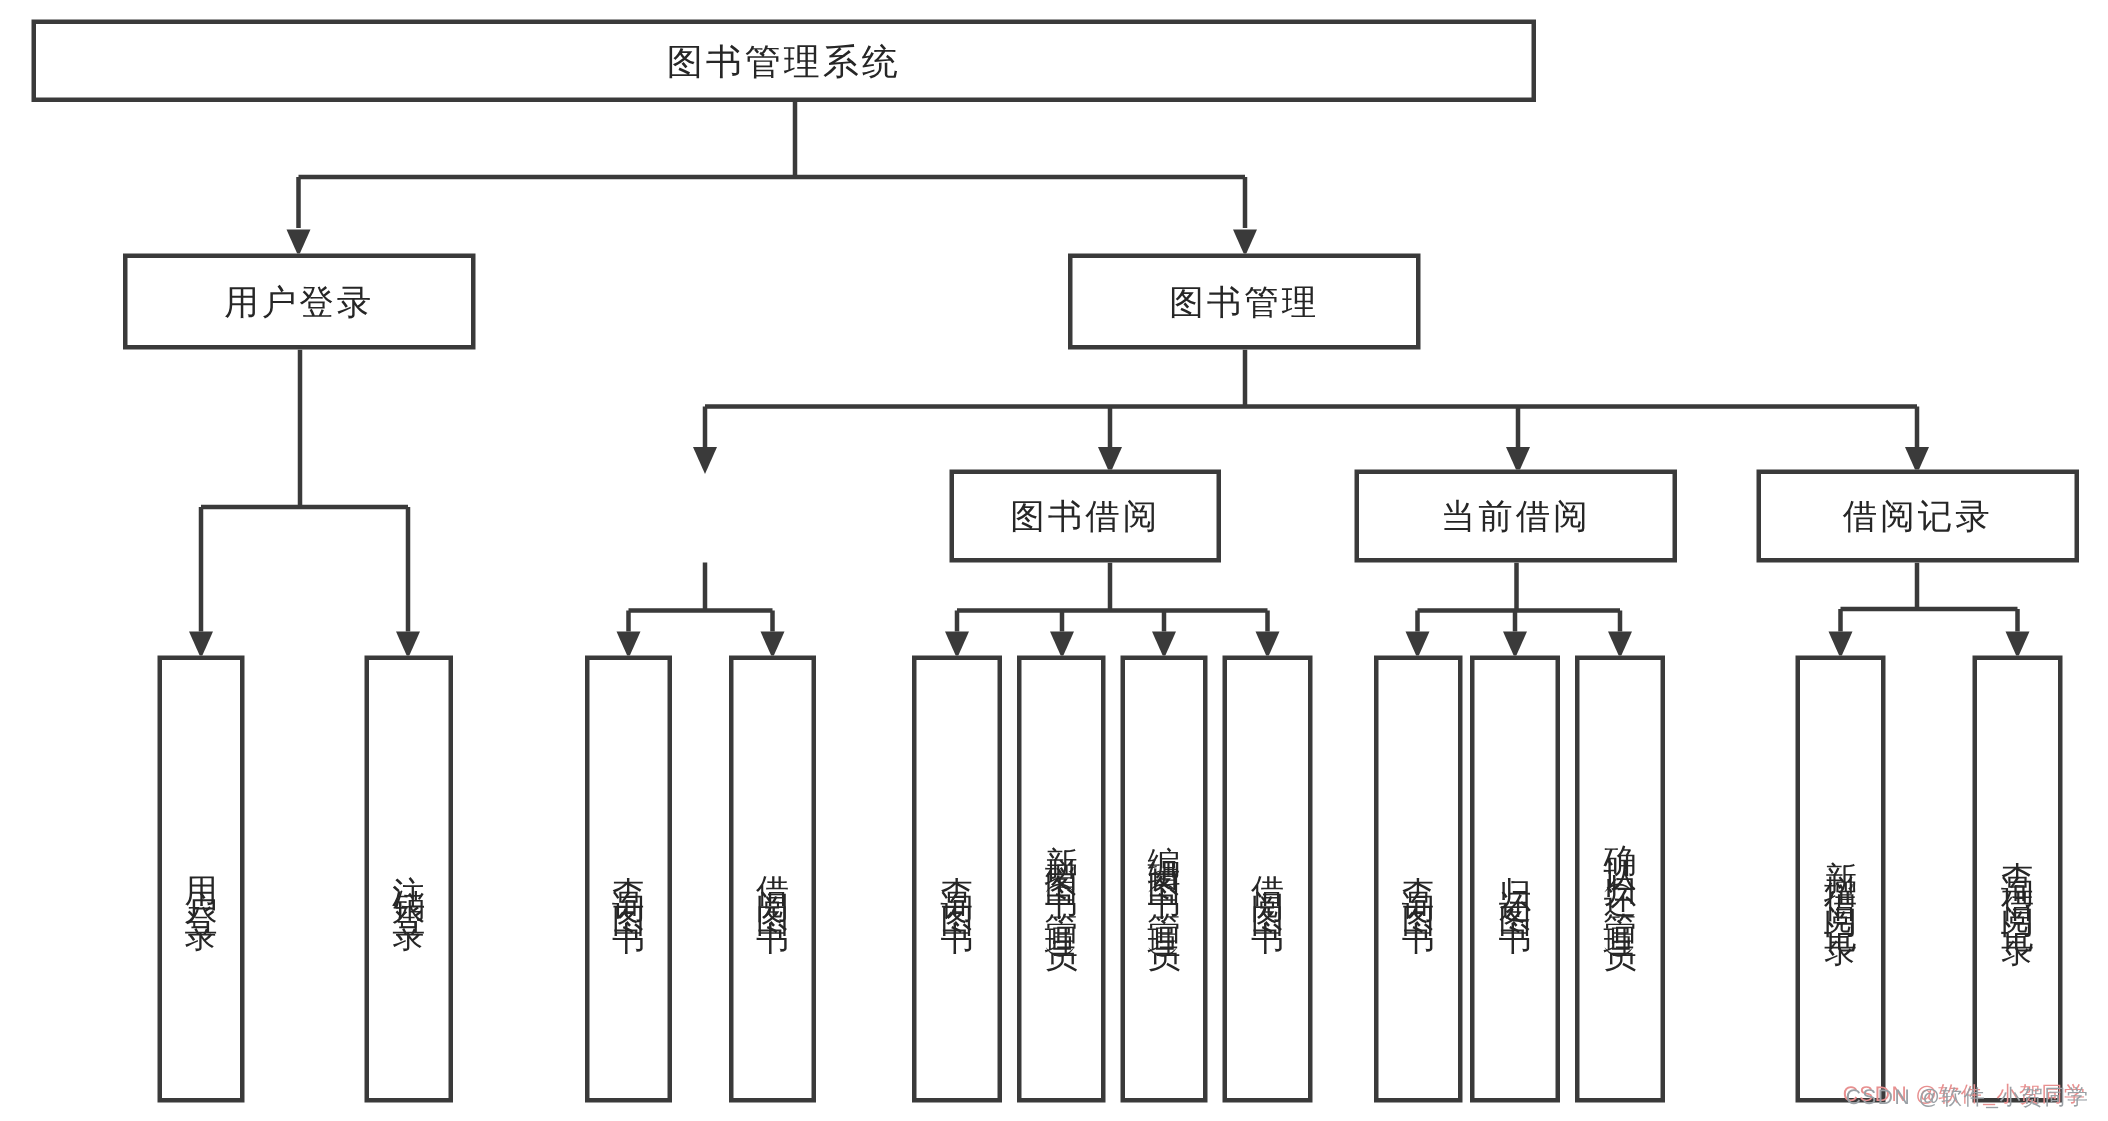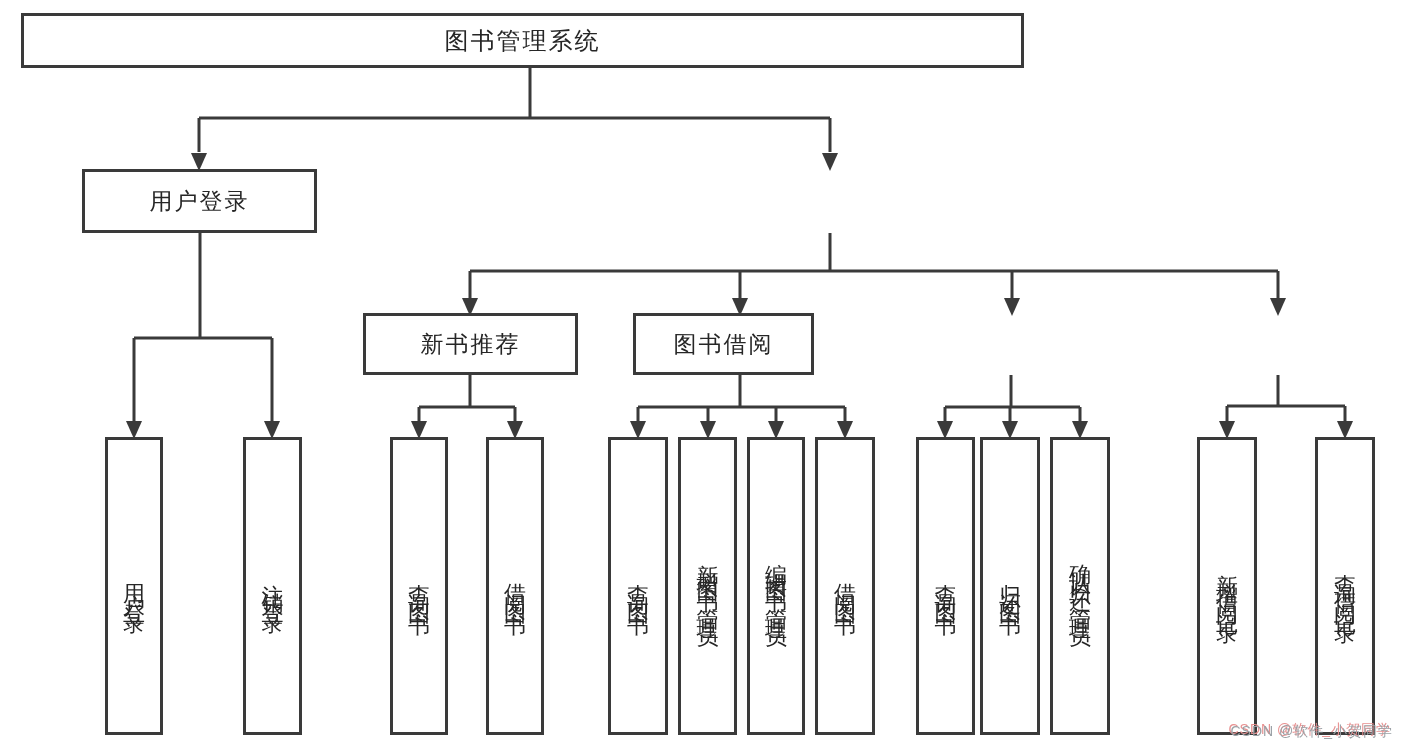"图书管理" div.hbox { html: none -> <div>图书管理</div> }
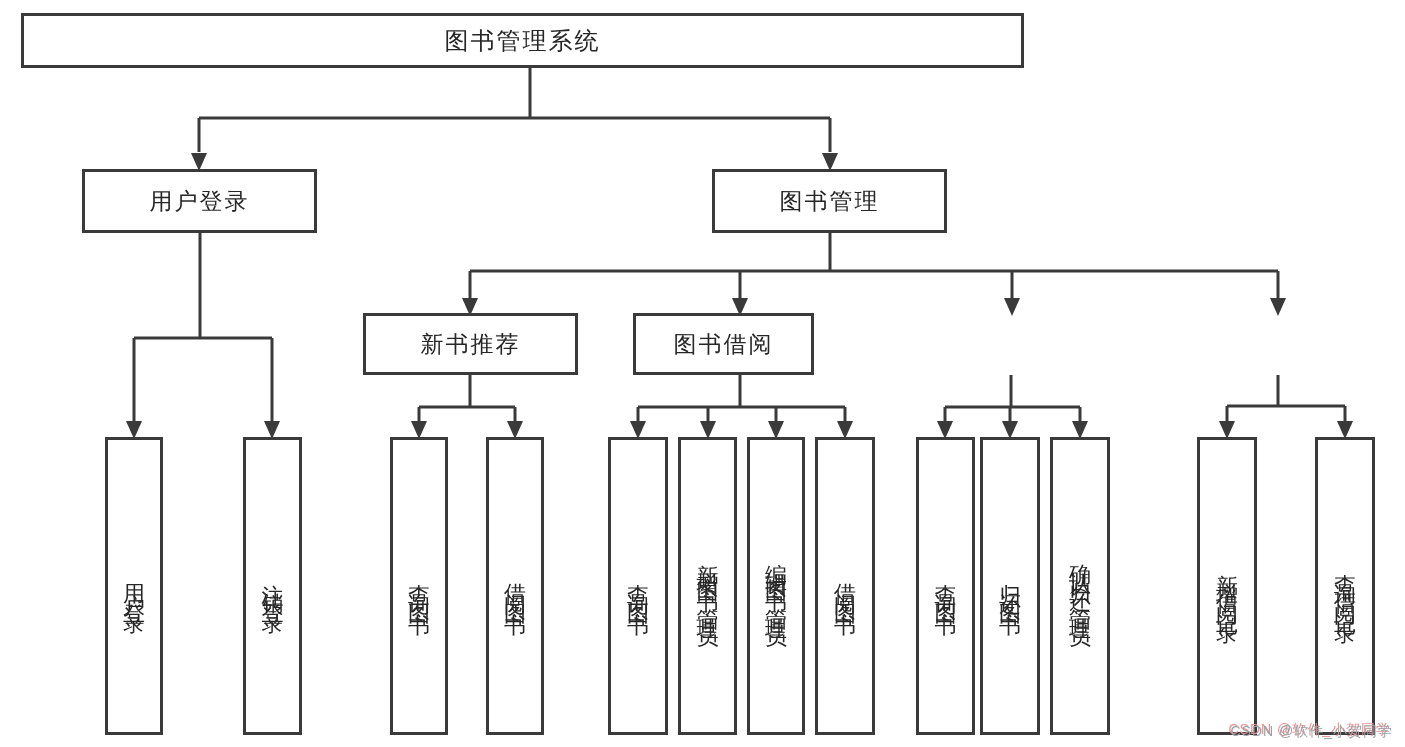"新书推荐" div.hbox { html: <div>新书推荐</div> -> none }
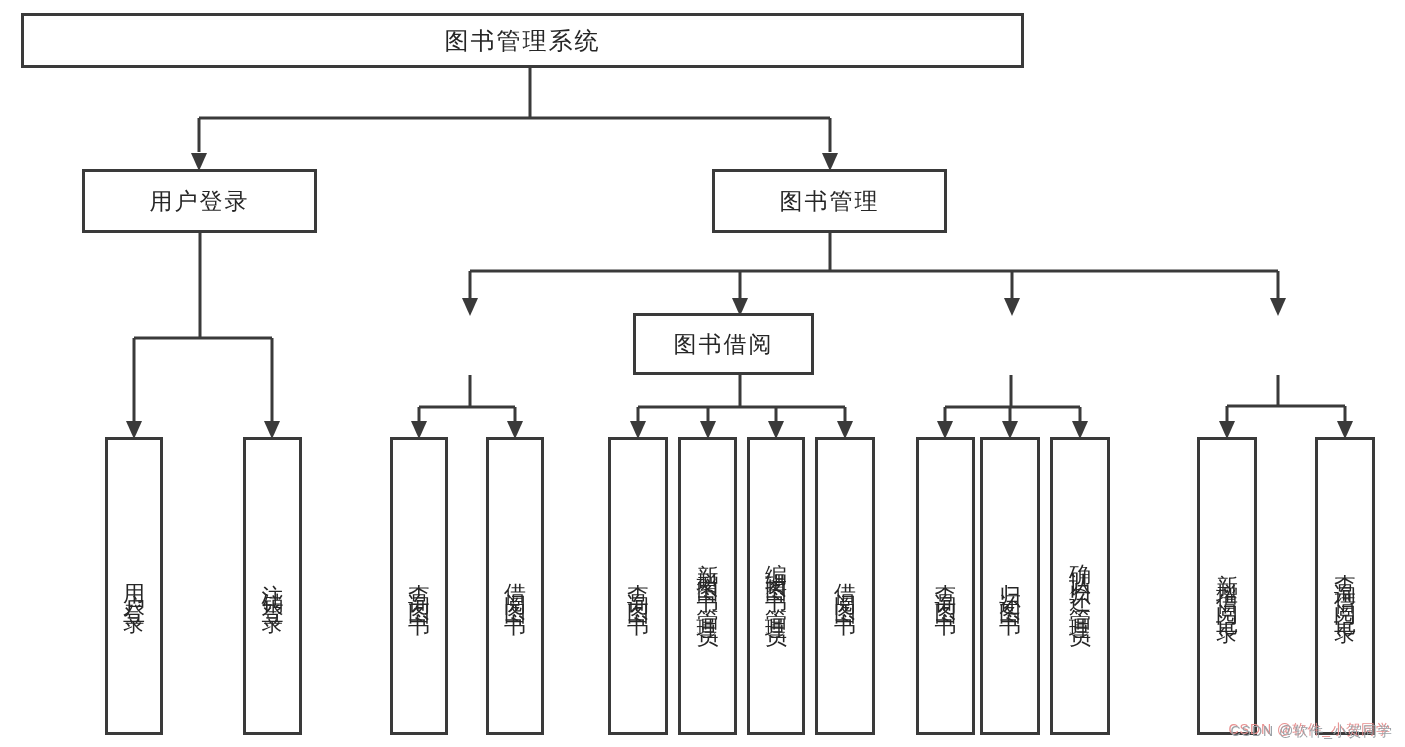"当前借阅" div.hbox { html: none -> <div>当前借阅</div> }
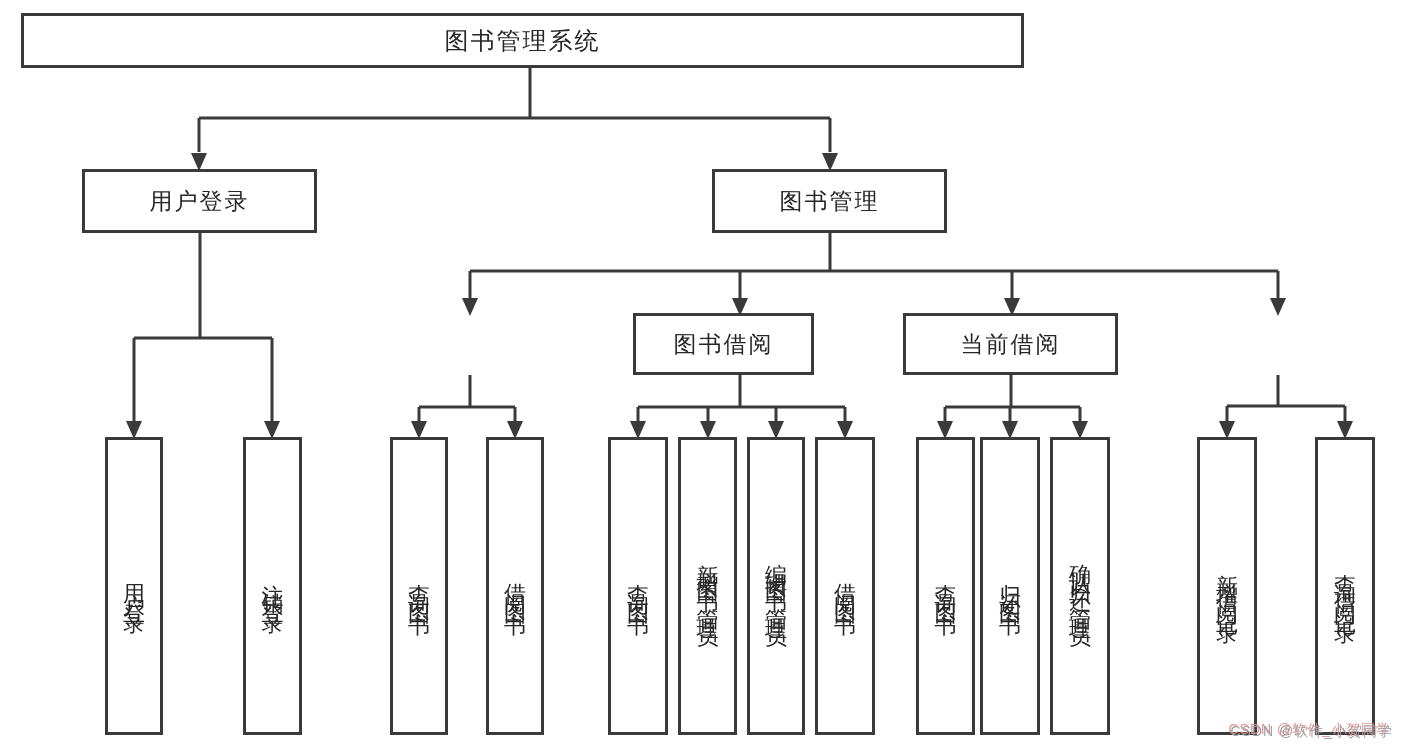"借阅记录" div.hbox { html: none -> <div>借阅记录</div> }
